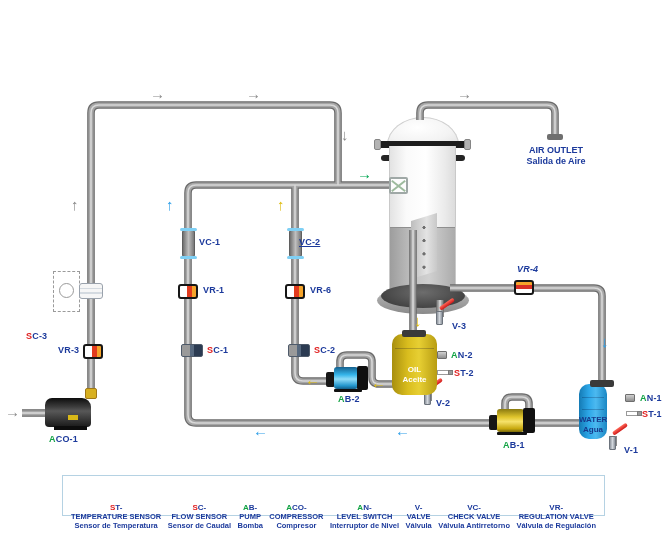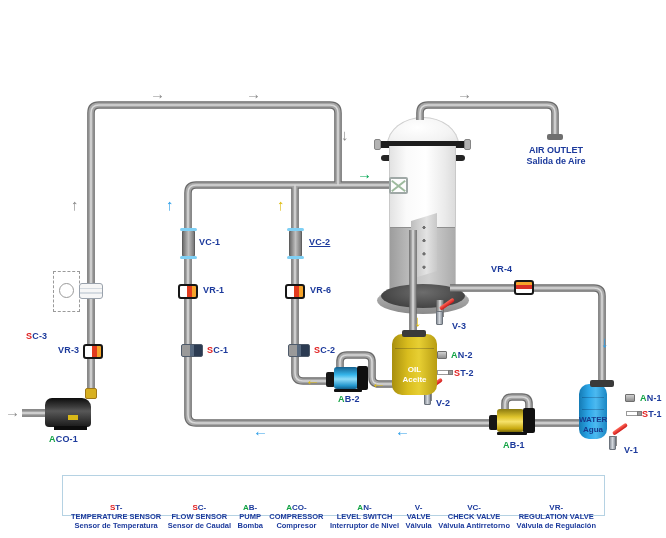"VC-2" div.lbl { left: 309px -> 299px }
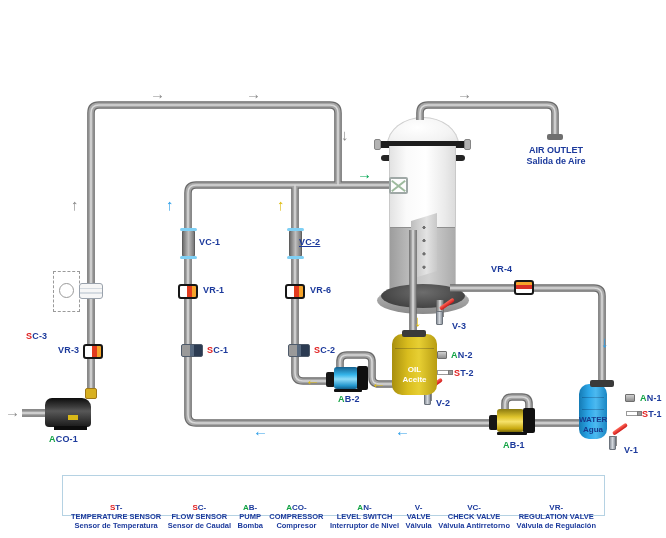"VR-4" div.lbl { font-style: none -> italic; left: 491px -> 517px }
